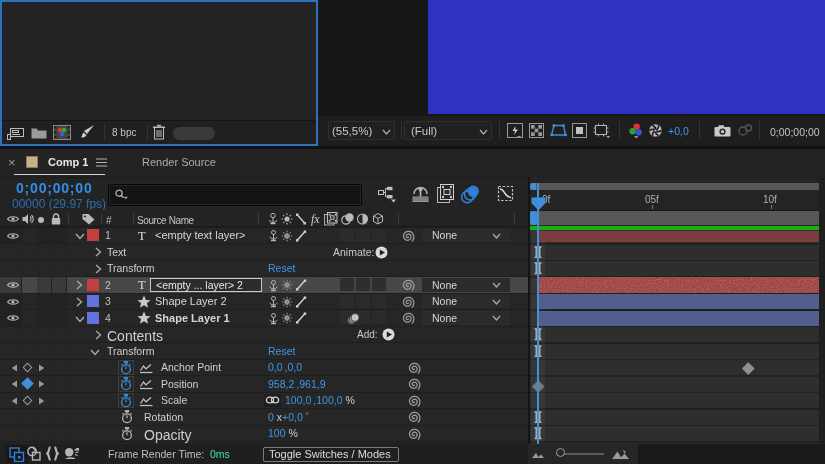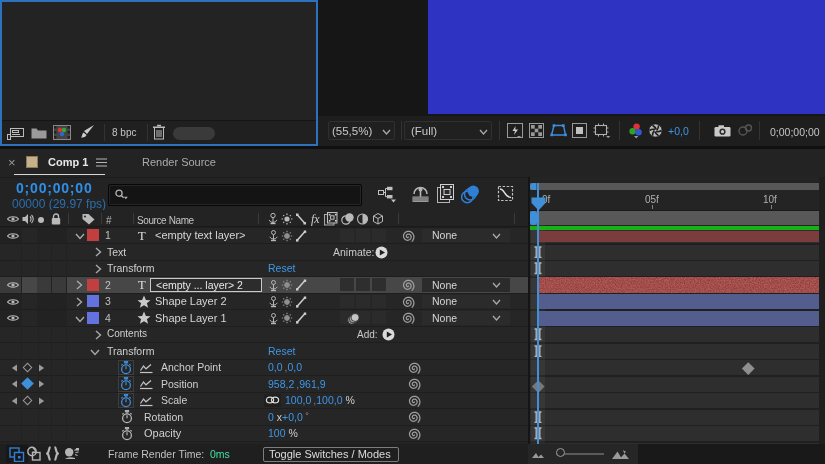"Shape Layer 1" div.txt { font-weight: none -> bold }
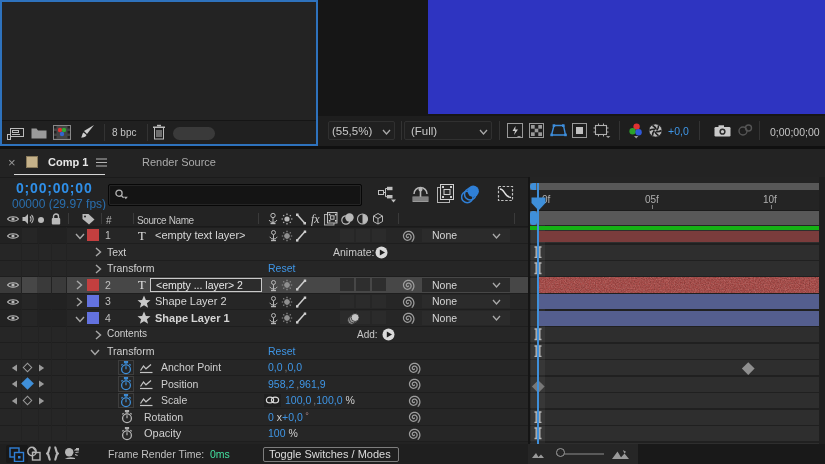"Contents" div.txt { font-size: 10px -> 14px }
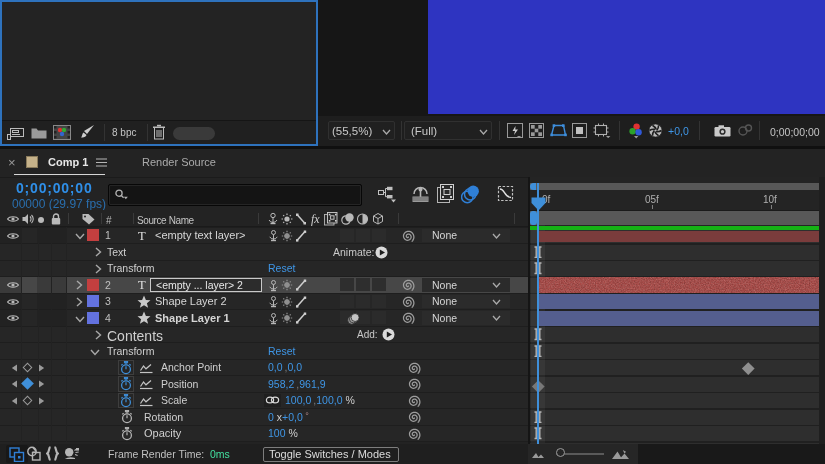"Opacity" div.txt { font-size: 11px -> 14px }
